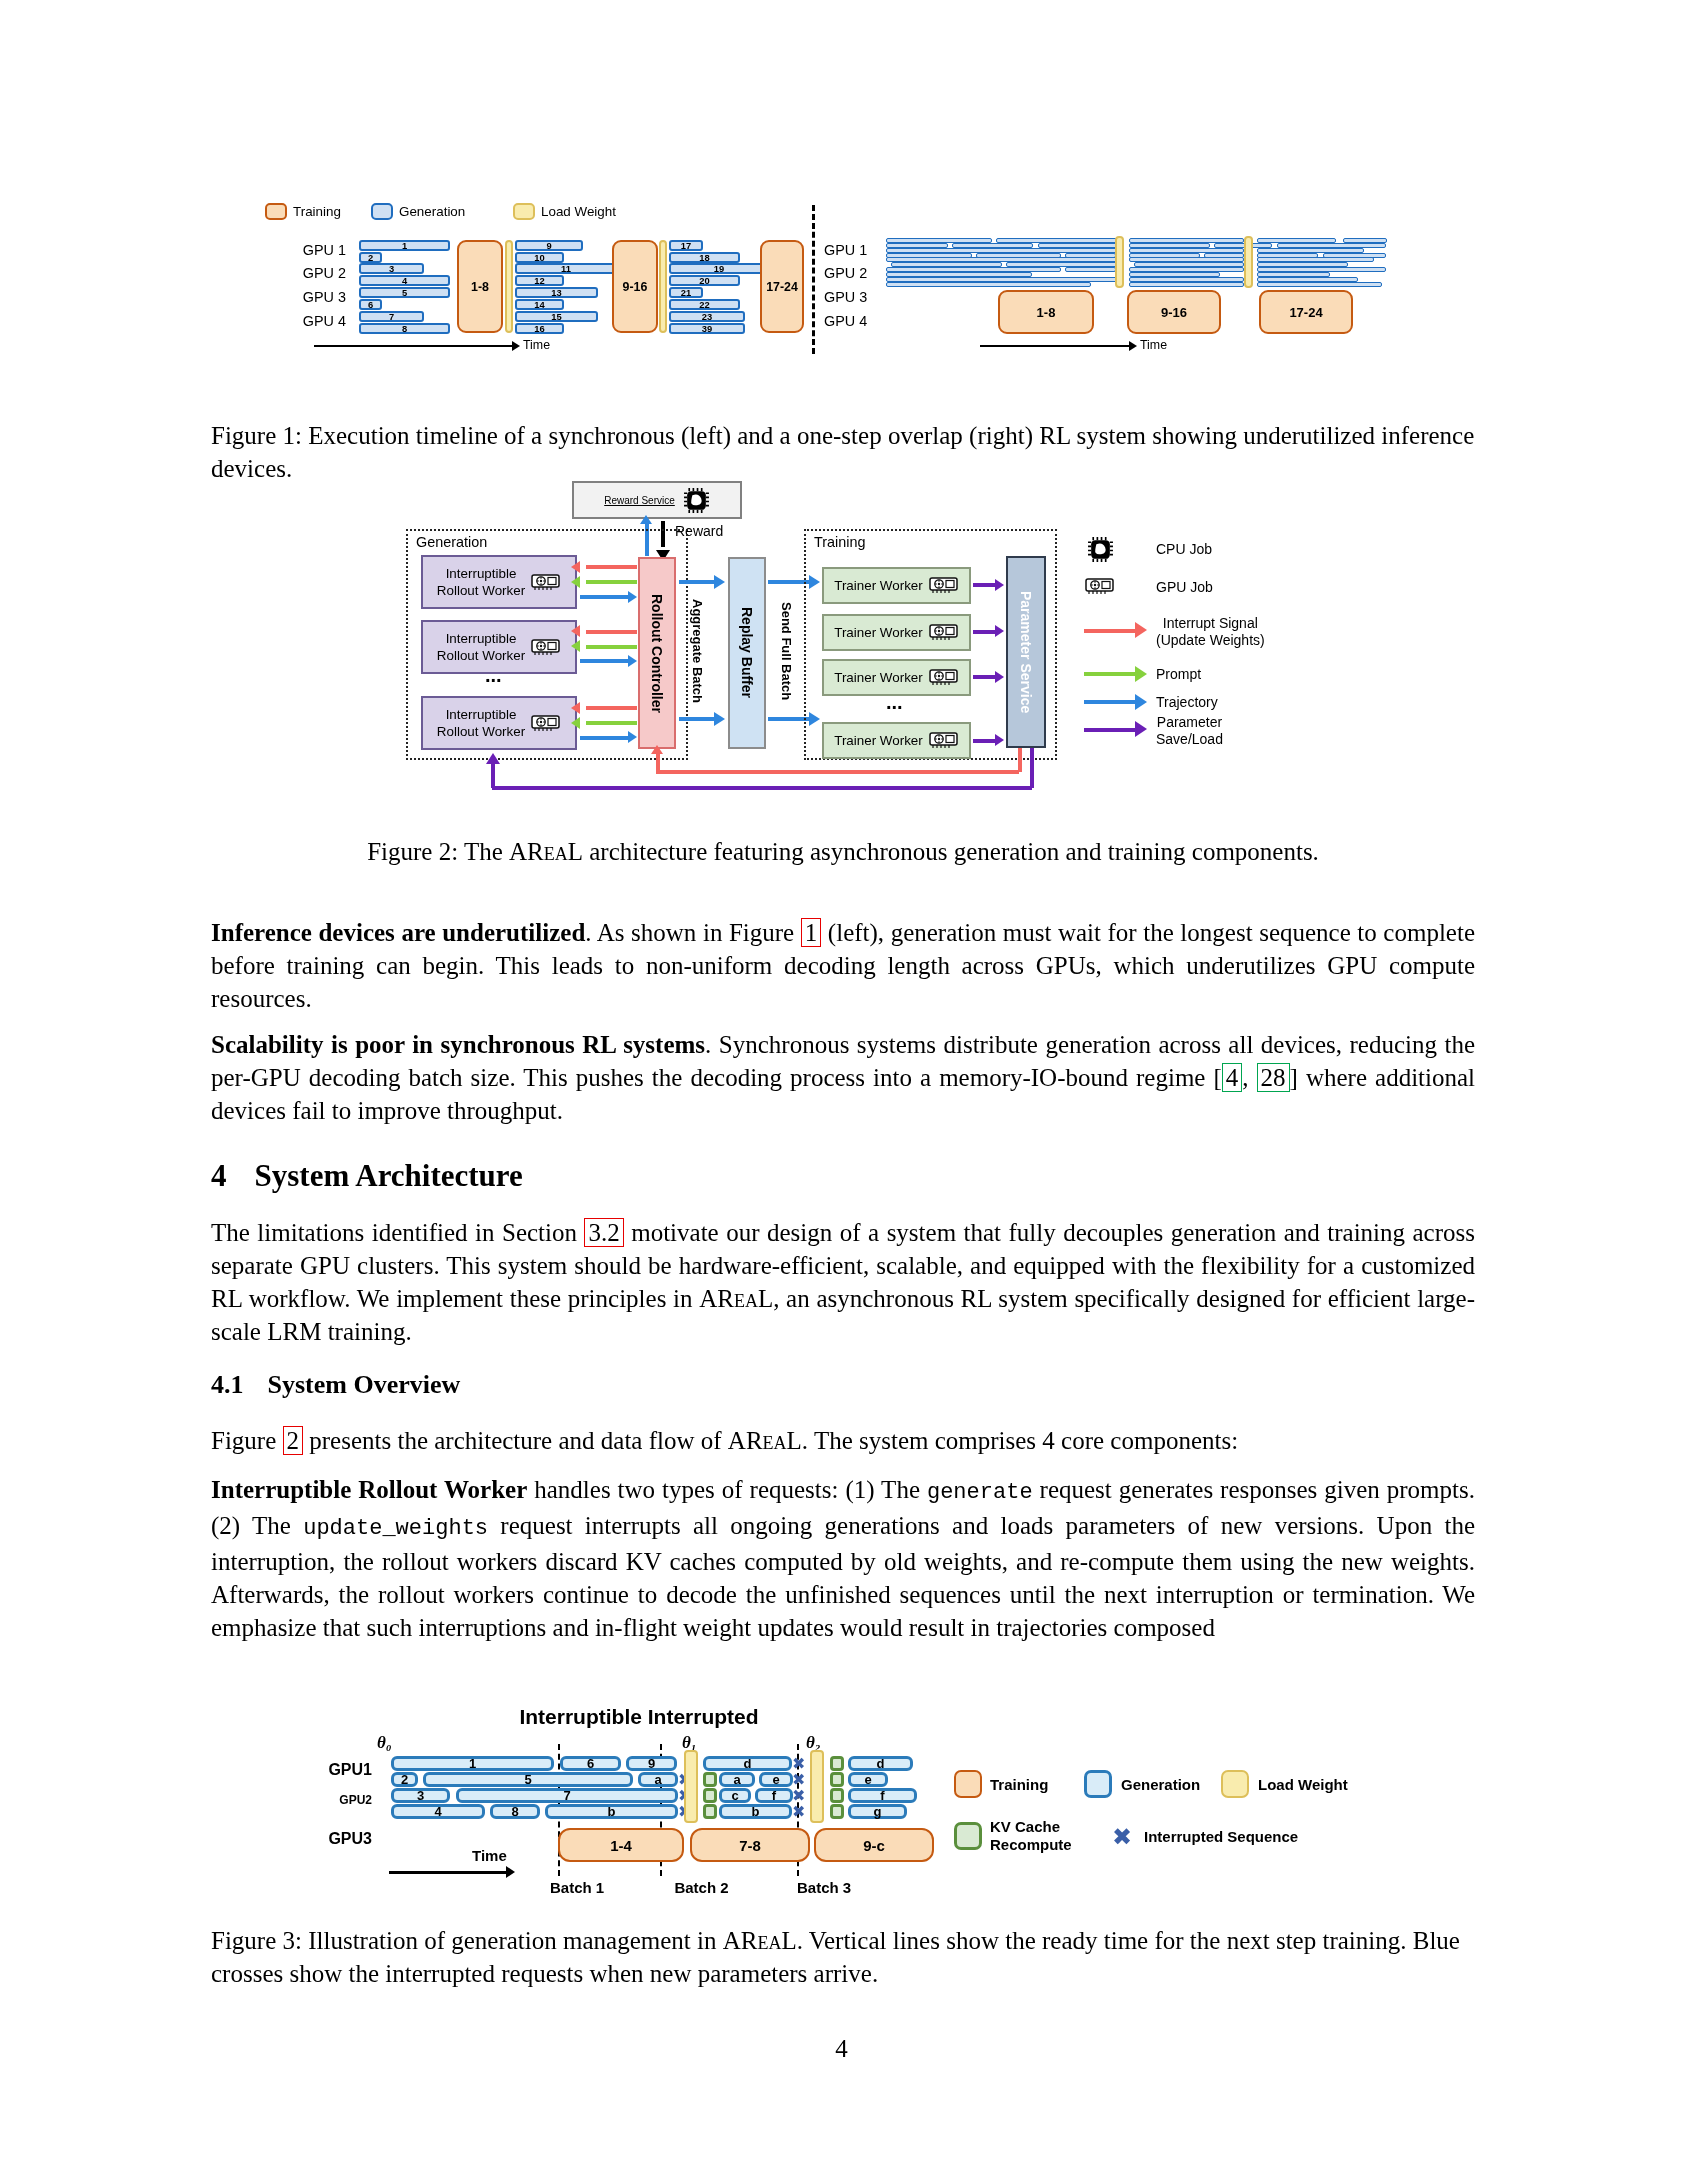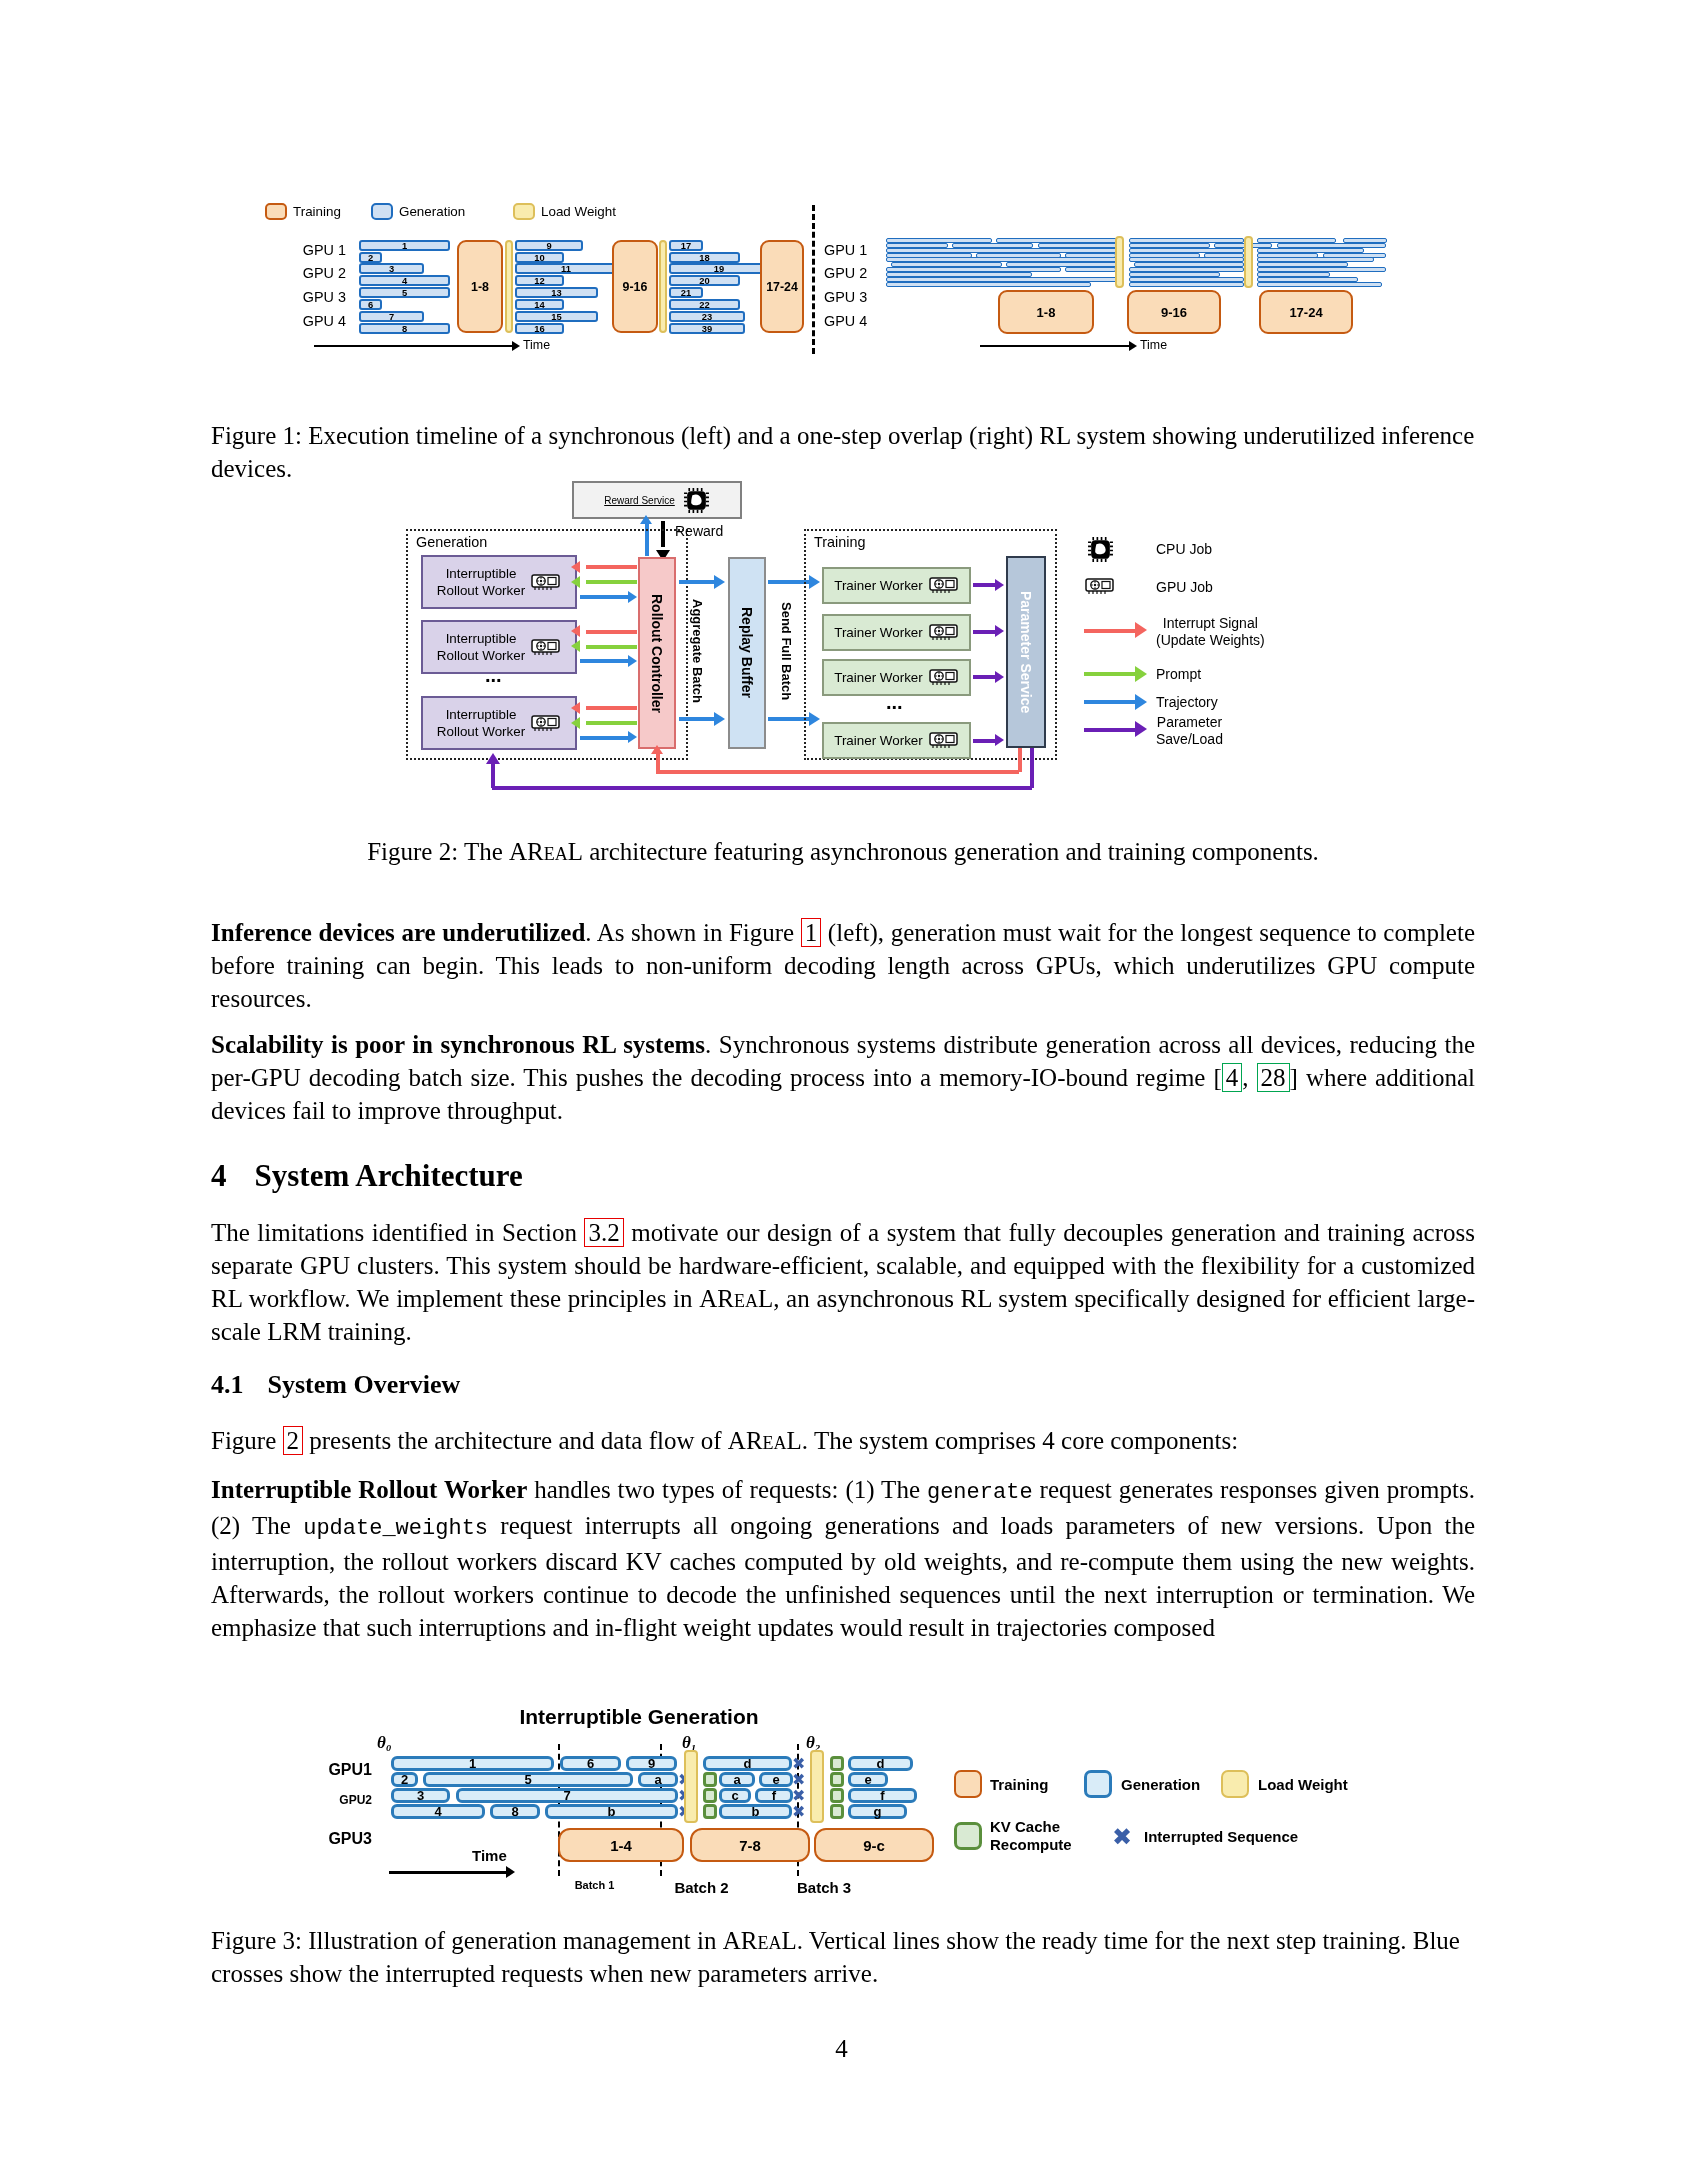"Interruptible Generation" div.abs { text: Generation -> Interrupted }
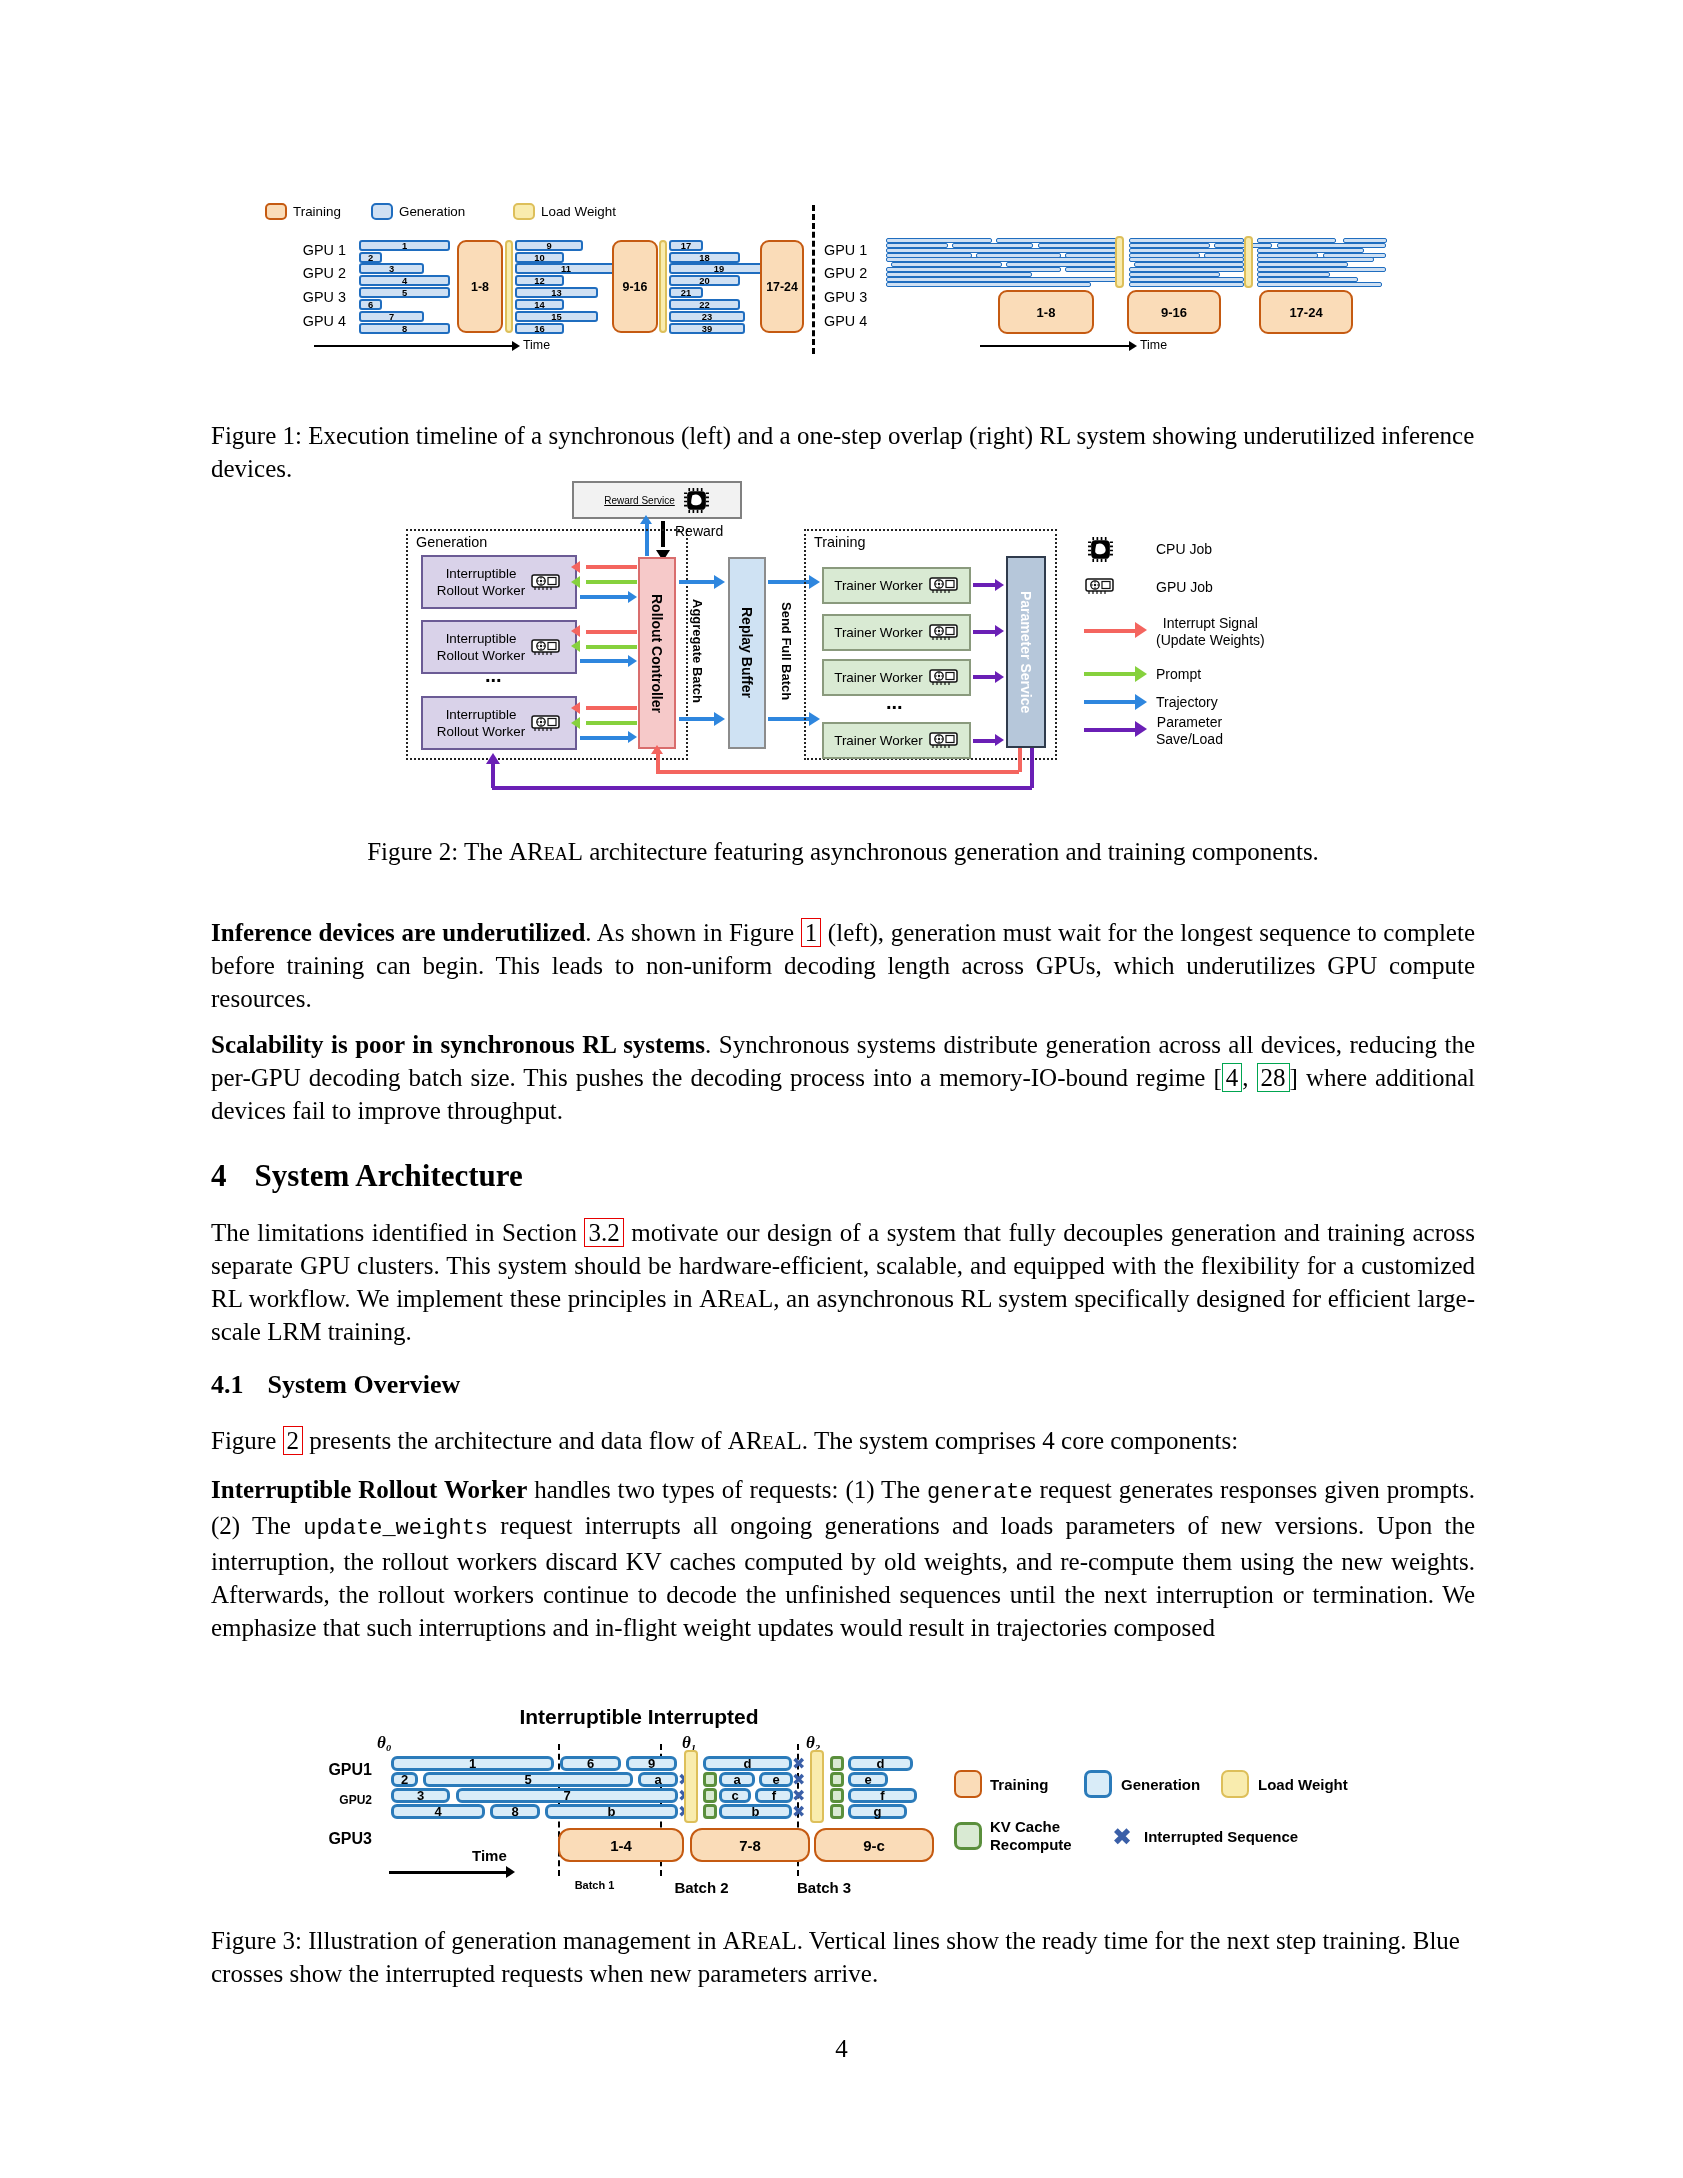"Batch 1" div.abs { font-size: 11px -> 15px; text-align: center -> none }
